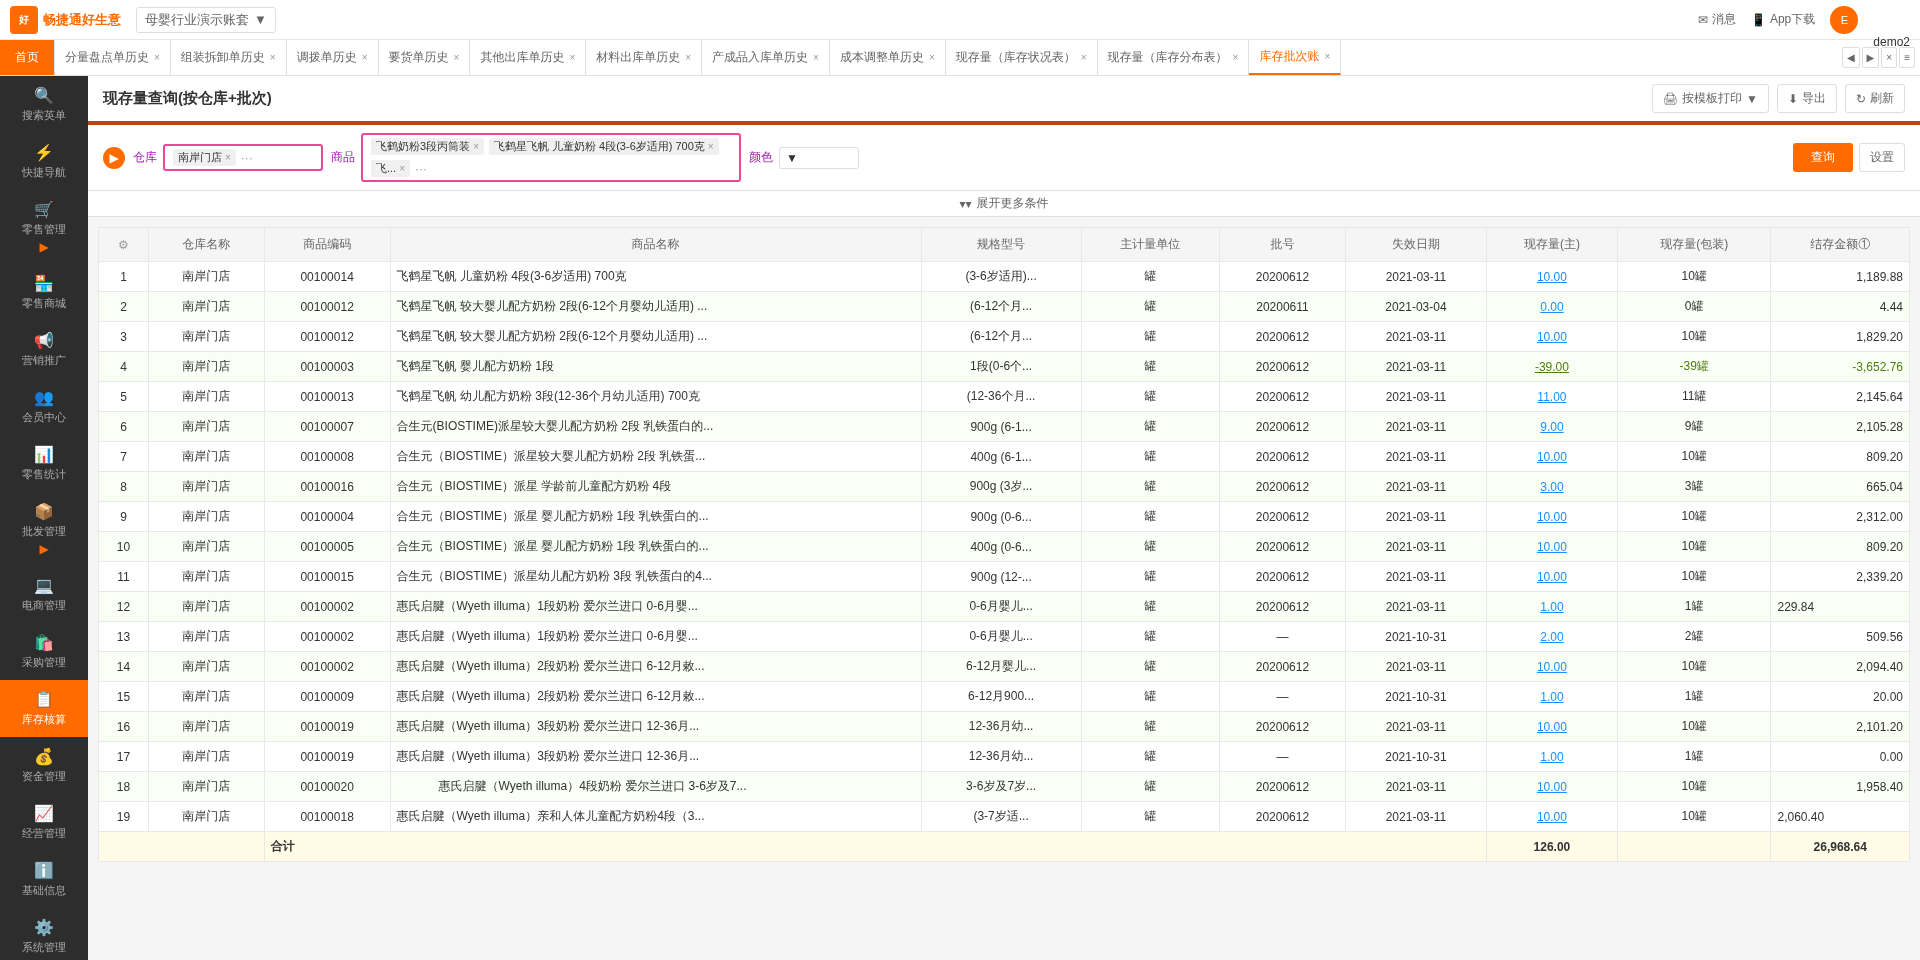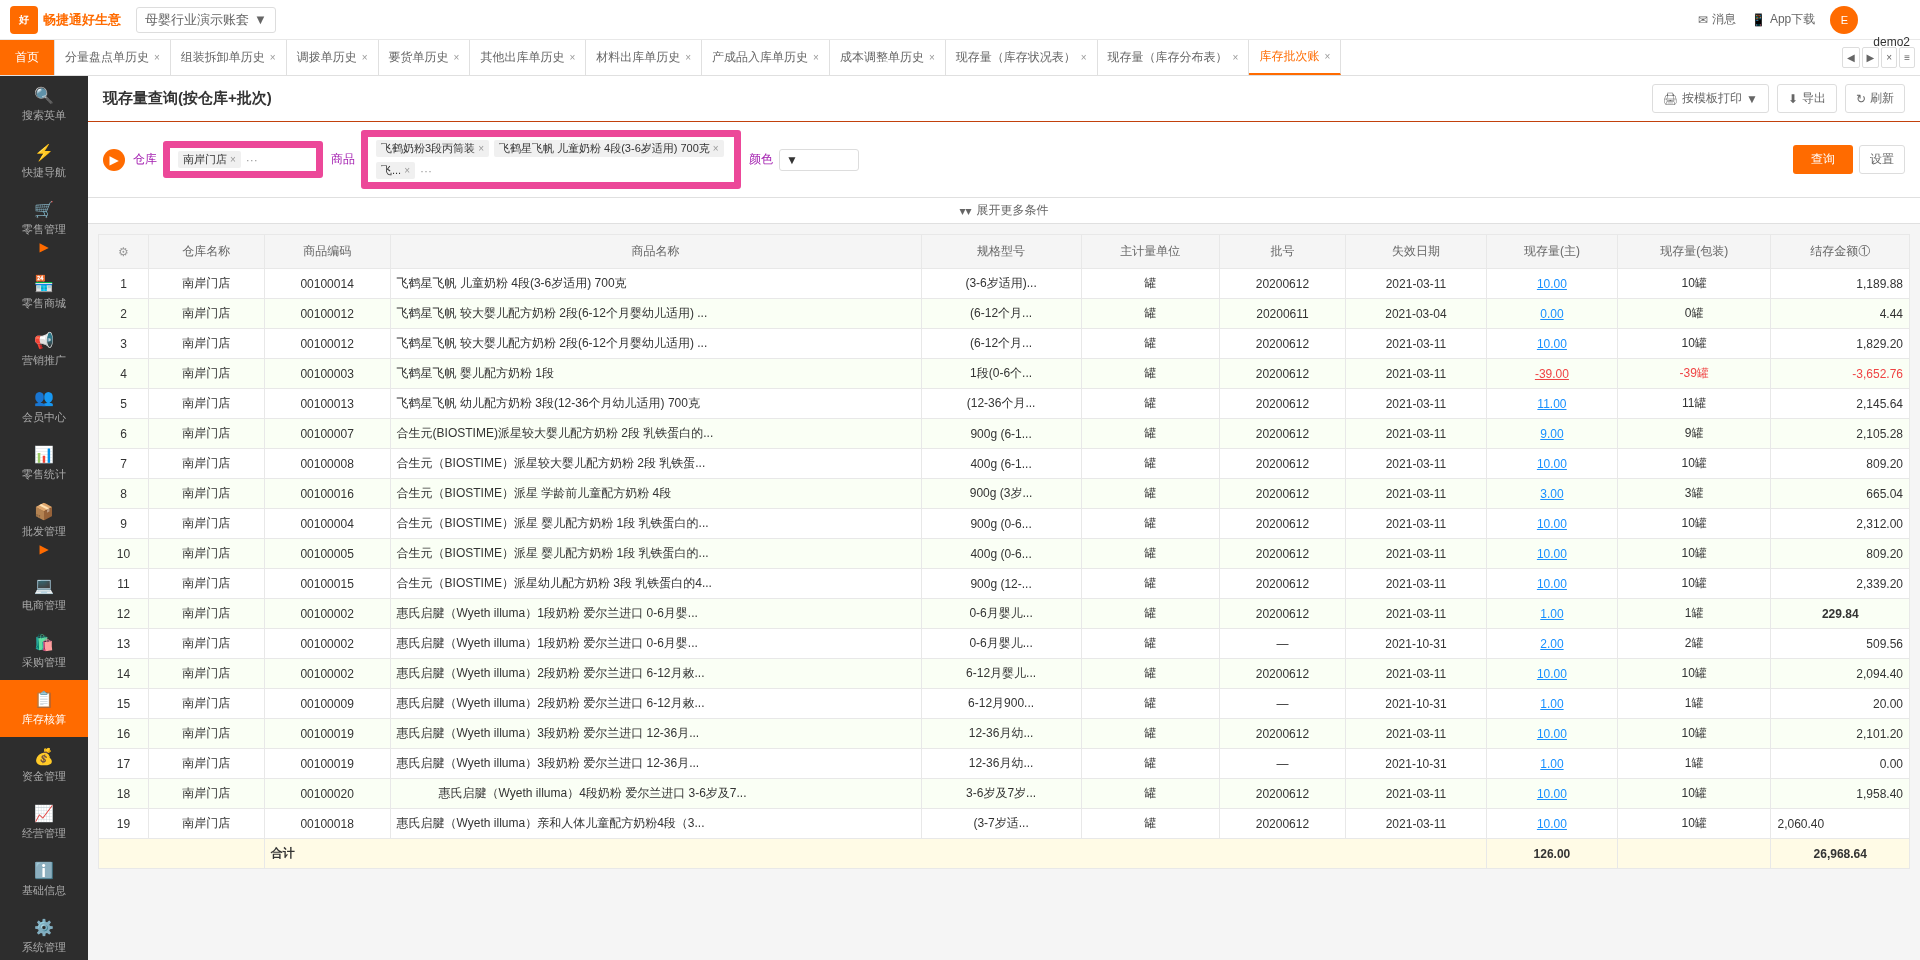"现存量查询(按仓库+批次)" .page-header { border-bottom: 1px solid #c2410c -> 4px solid #c2410c }
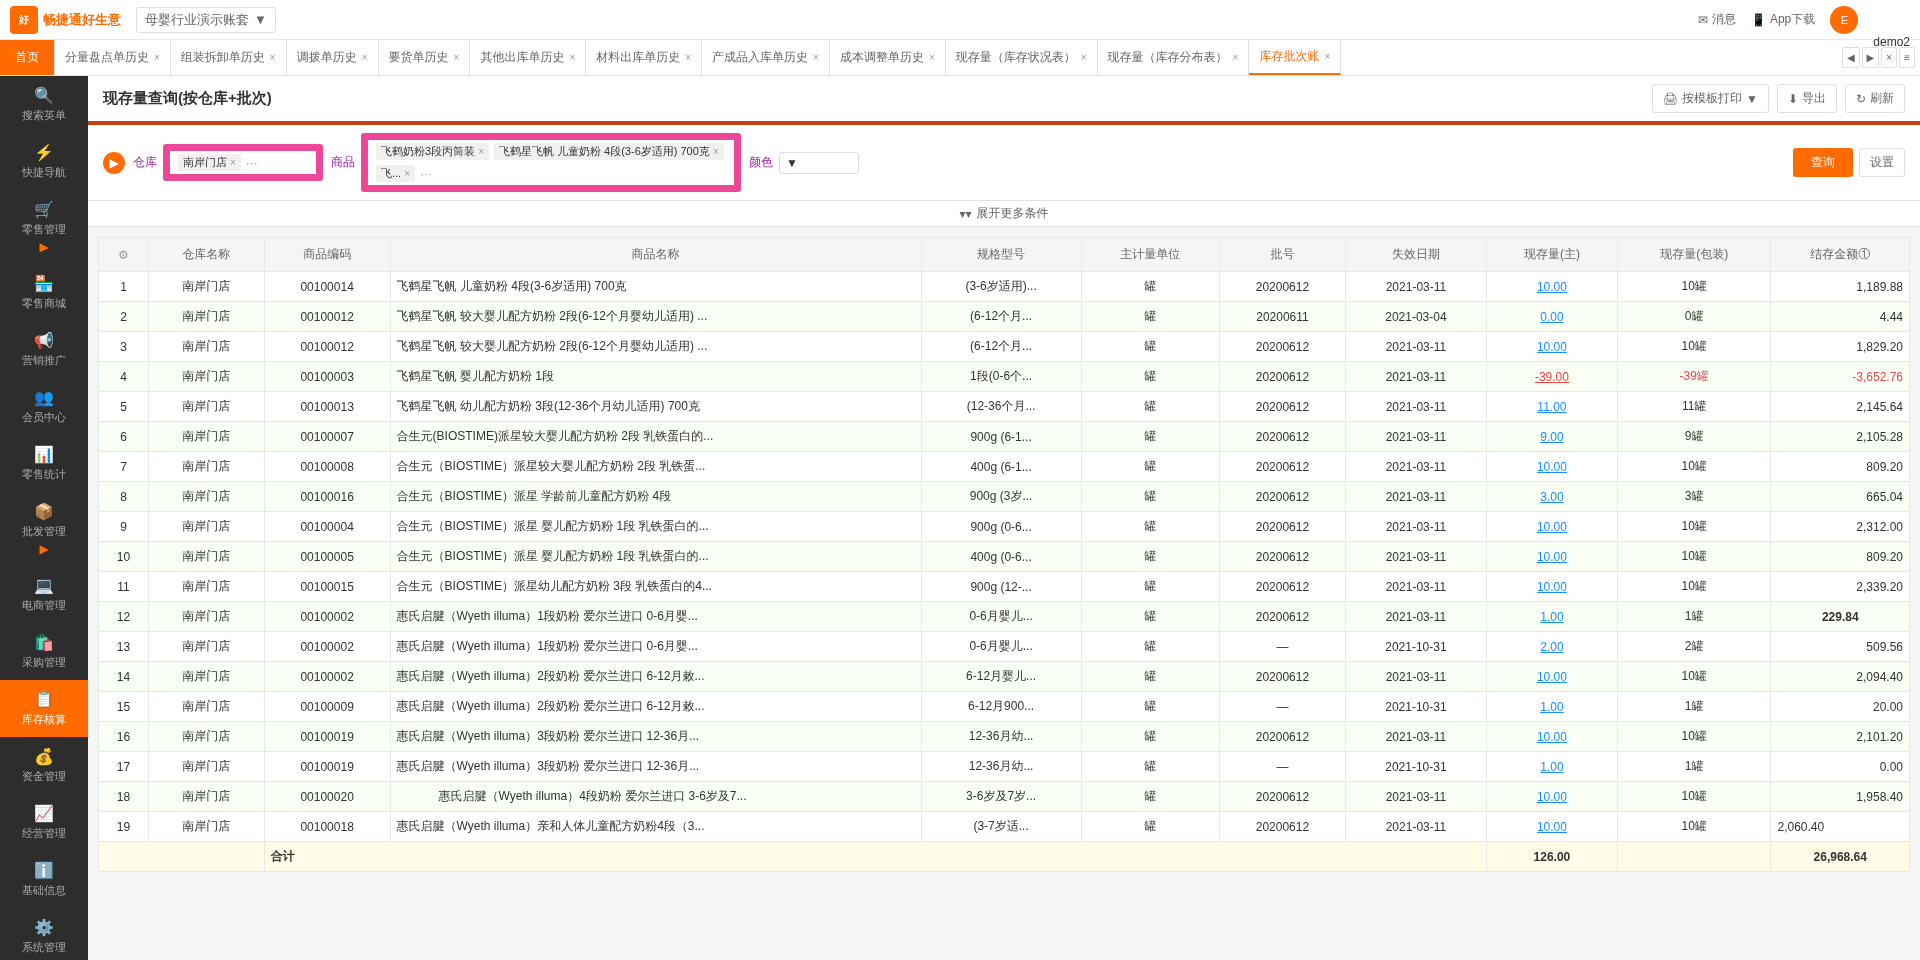"飞鹤奶粉3段丙筒装" .filter-tag-container { border: 7px solid #ec4899 -> 2px solid #ec4899 }
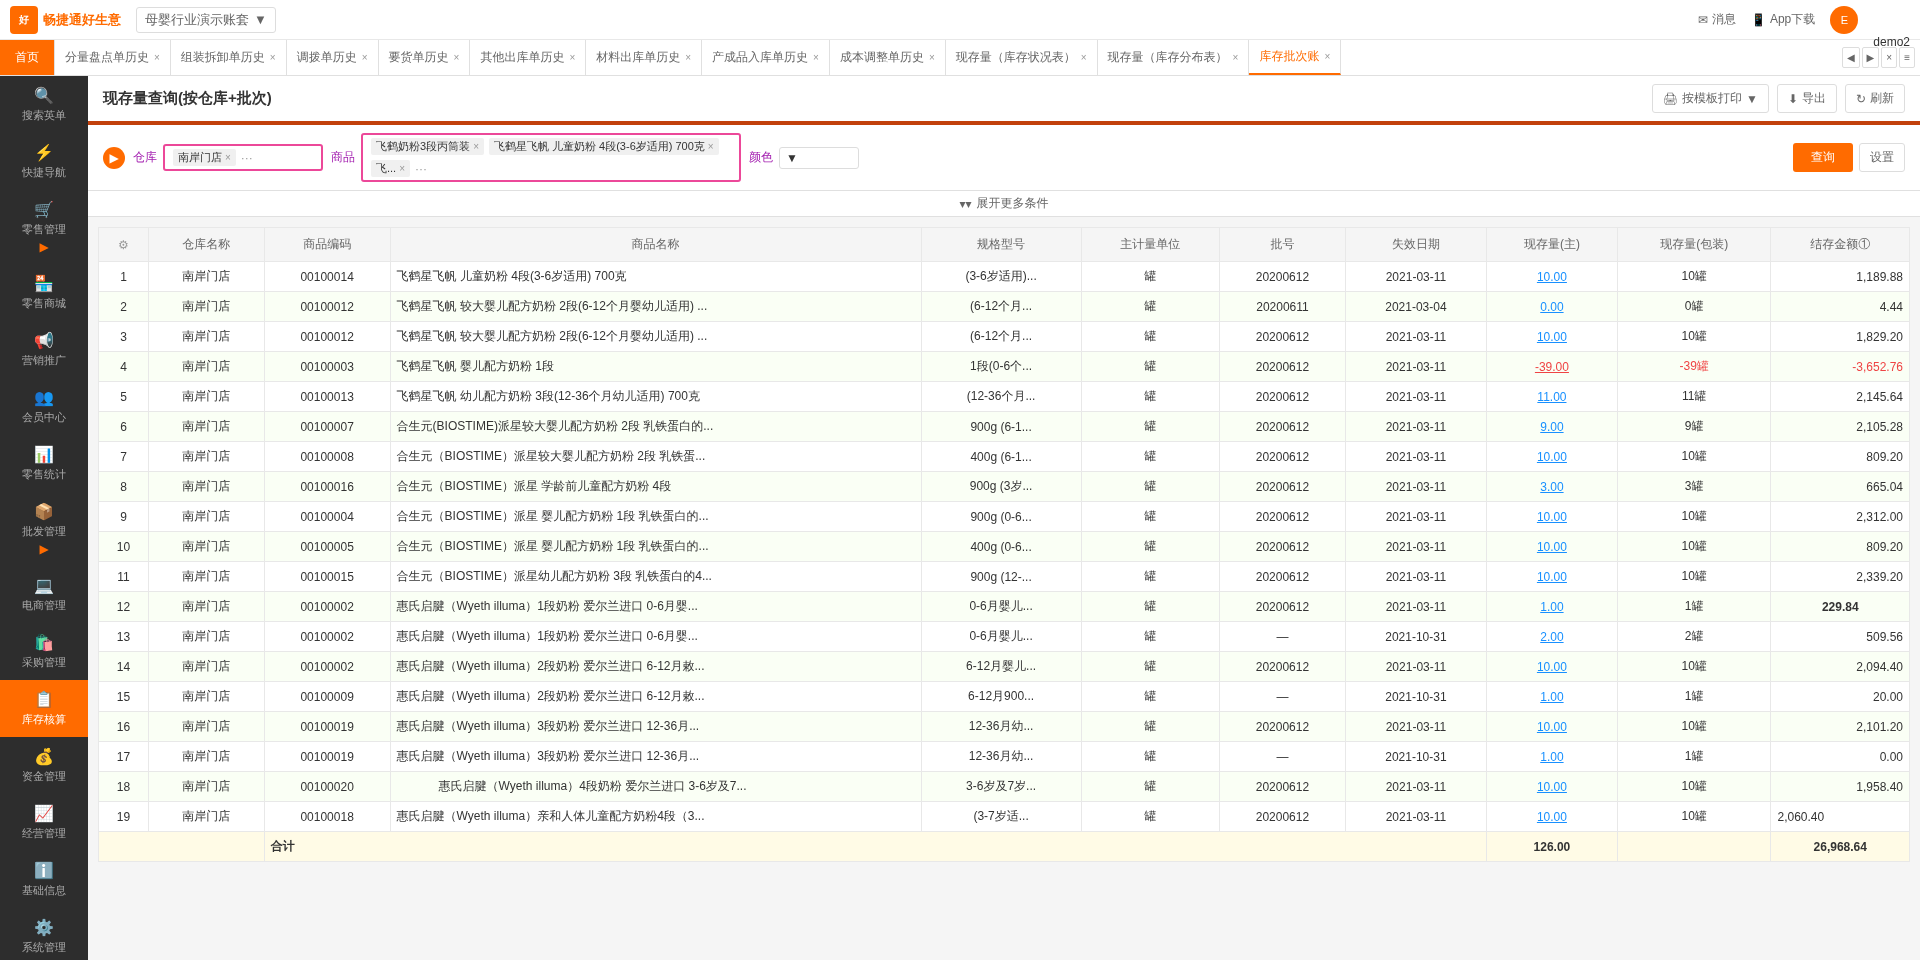"-39.00" td.negative { color: #ef4444 -> #4d7c0f }
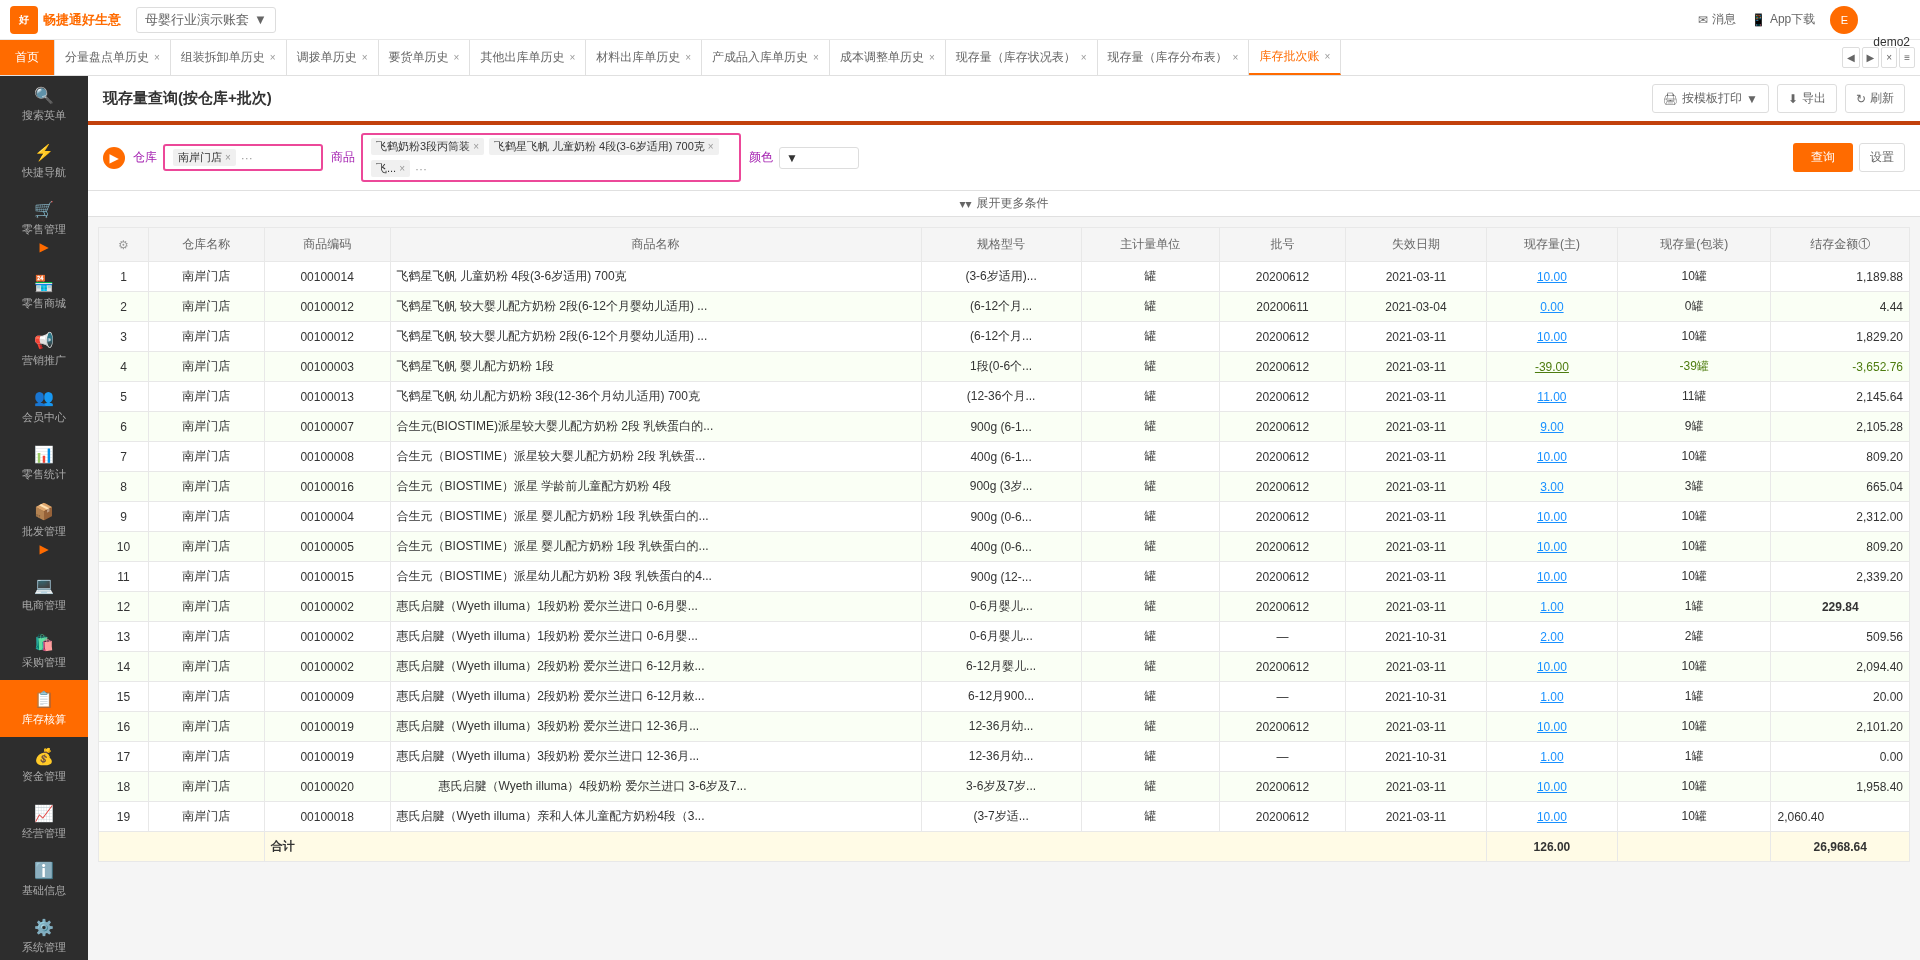"229.84" td { font-weight: bold -> none; text-align: center -> left }
